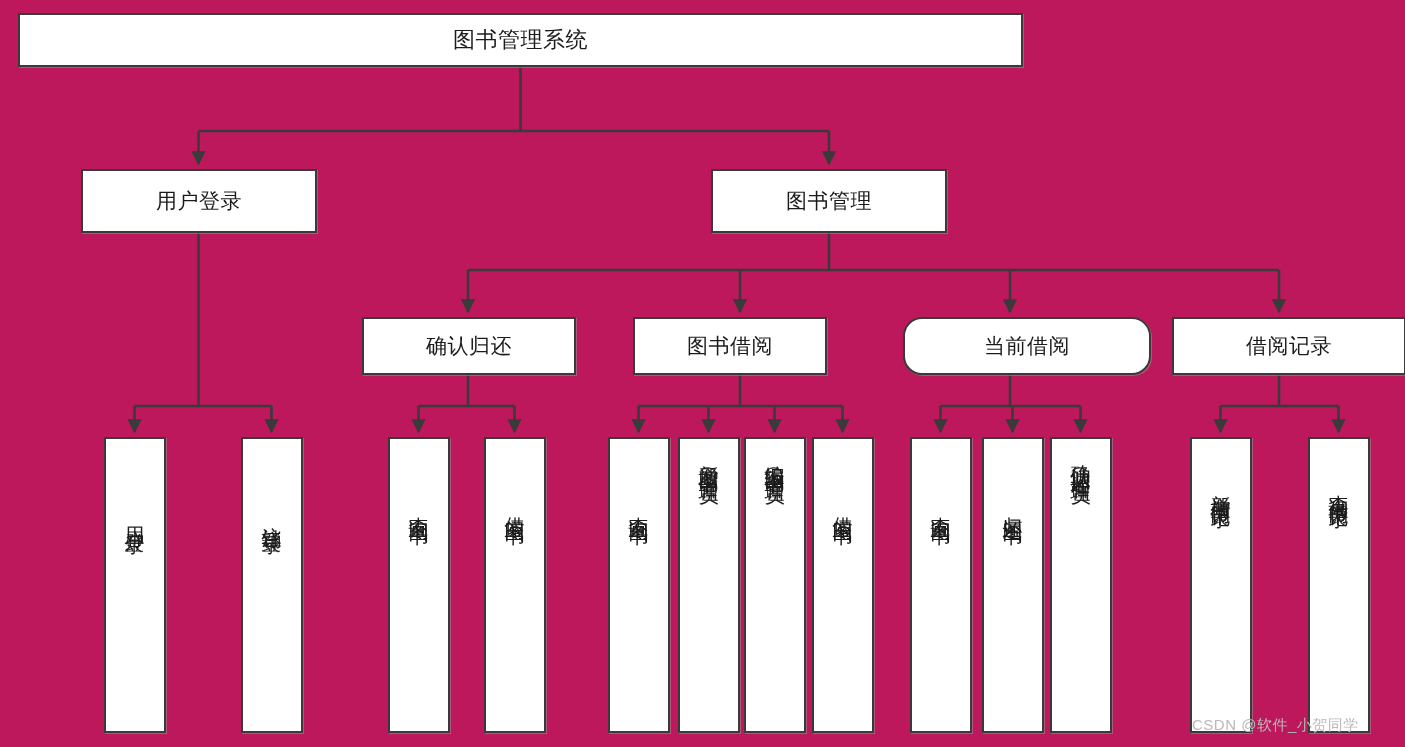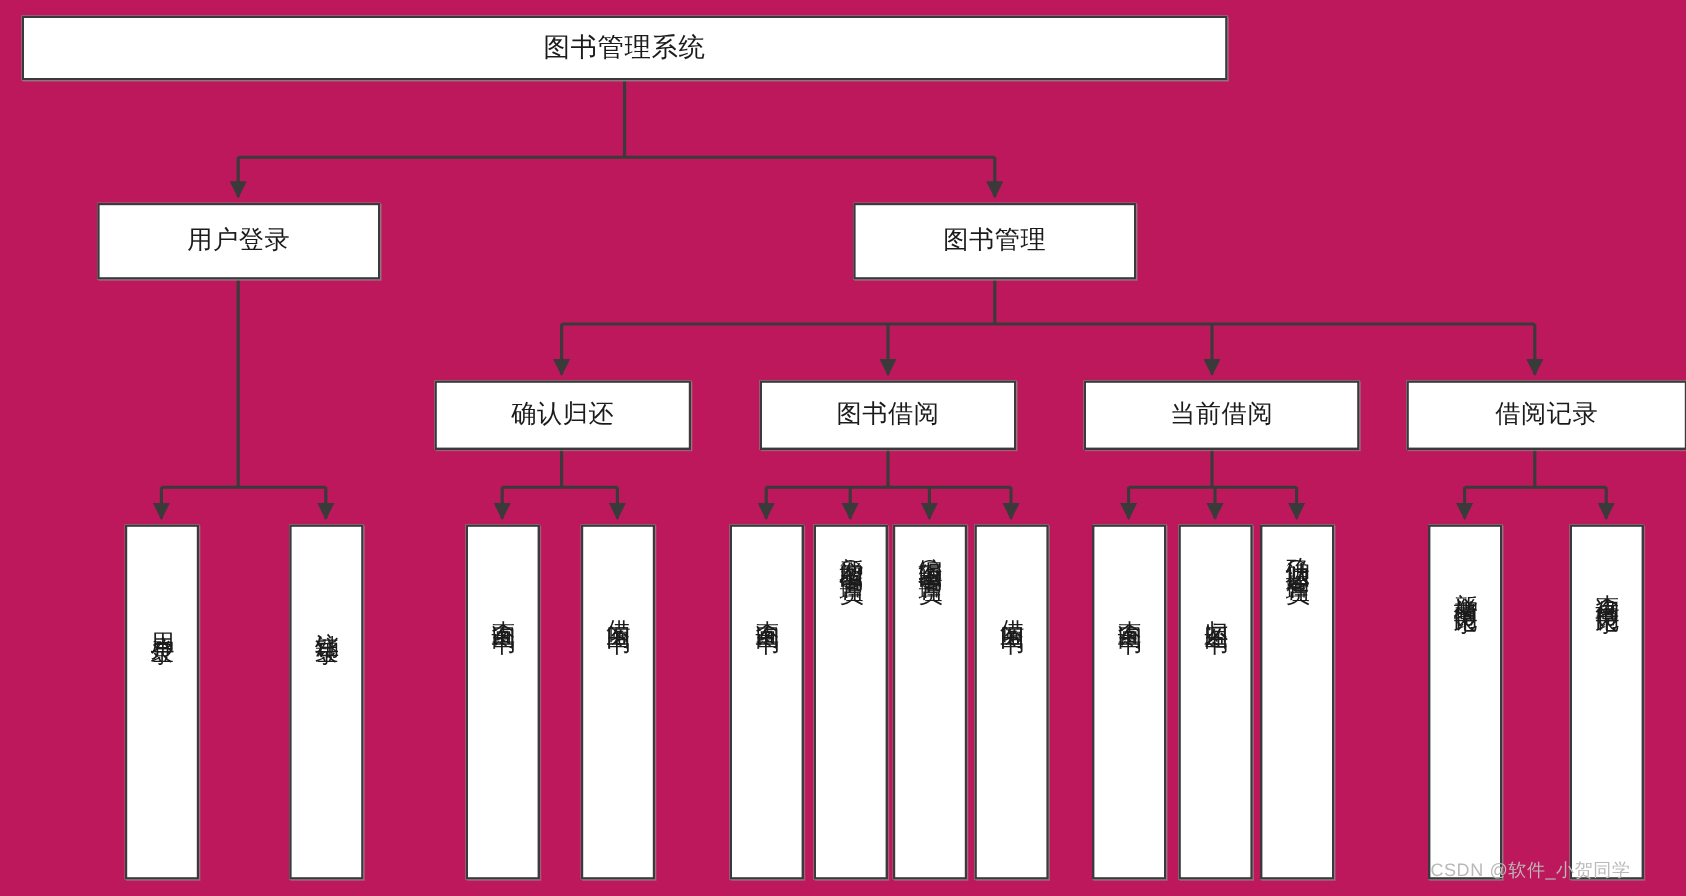"图书借阅" div.node { width: 214px -> 194px }
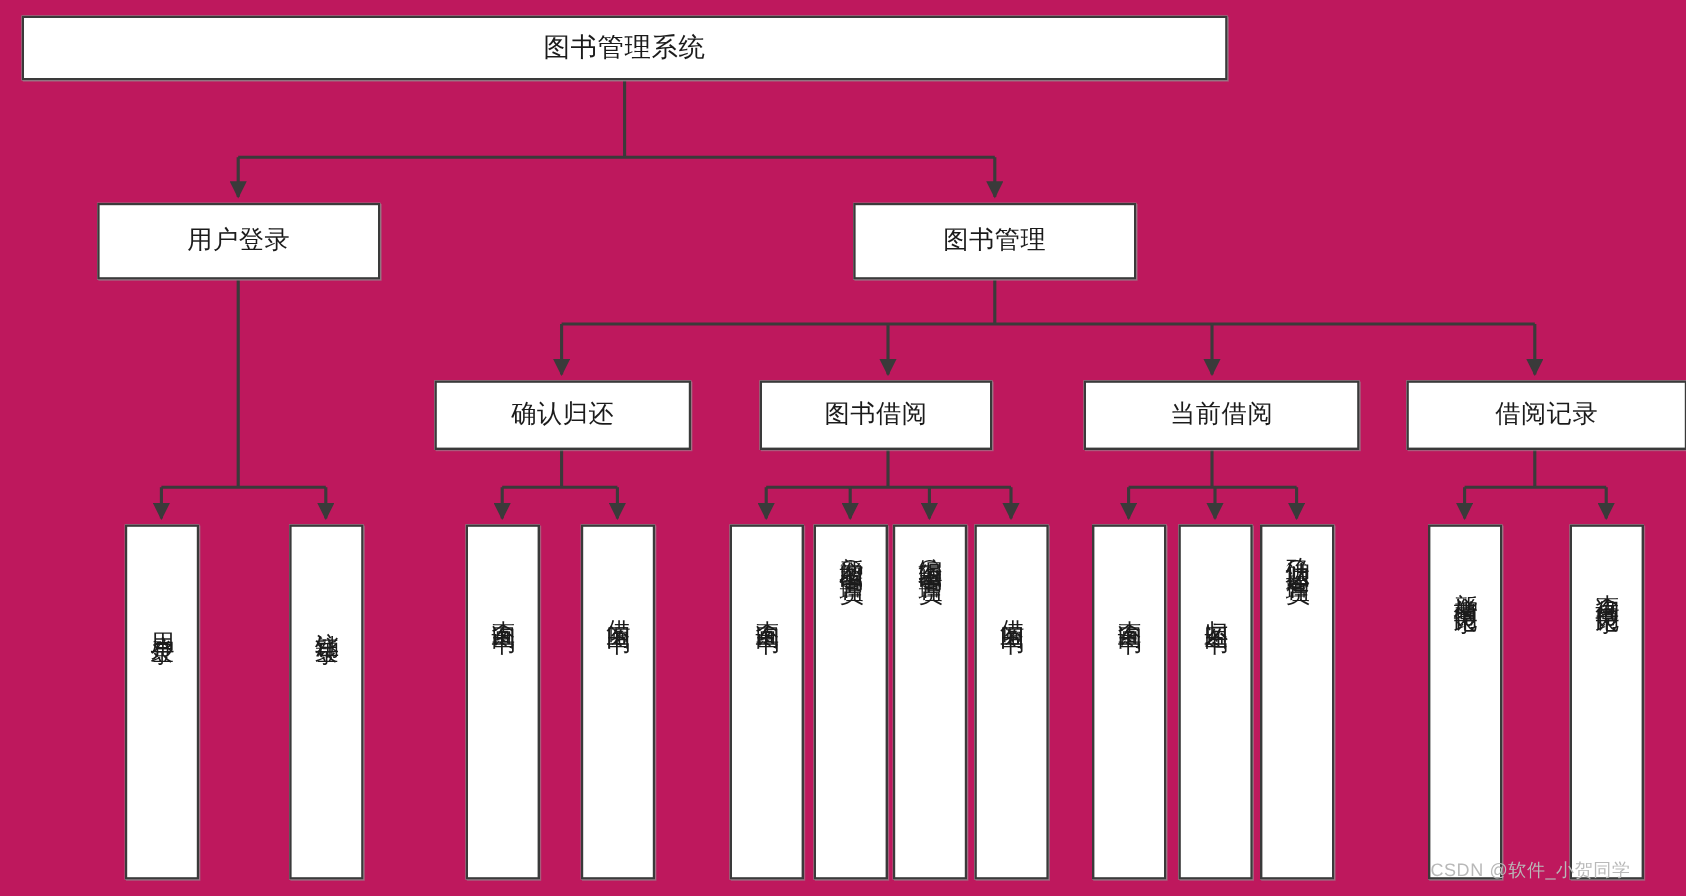"当前借阅" div.node { border-radius: none -> 19px; width: 230px -> 248px }
